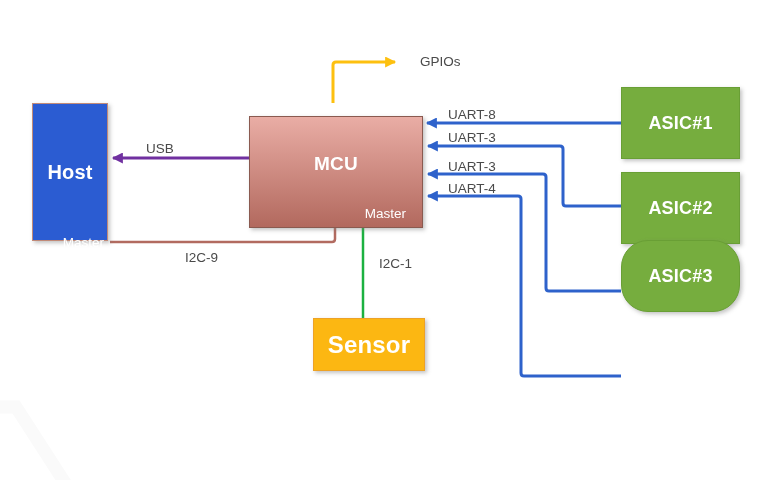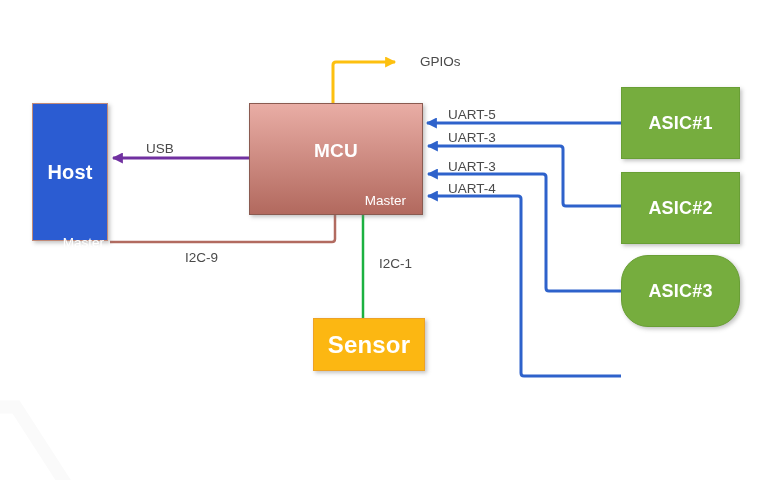"UART-5" div.conn-label { text: UART-5 -> UART-8 }
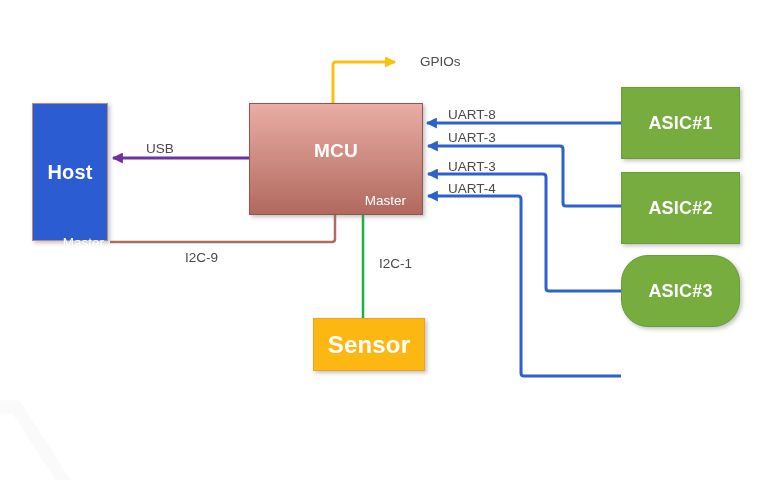"MCU" .mcu { top: 103px -> 116px }
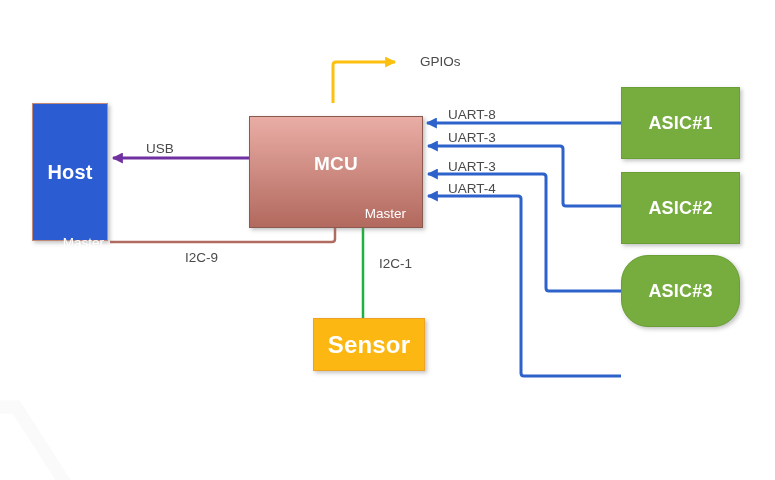"ASIC#3" .asic3 { top: 255px -> 240px }
